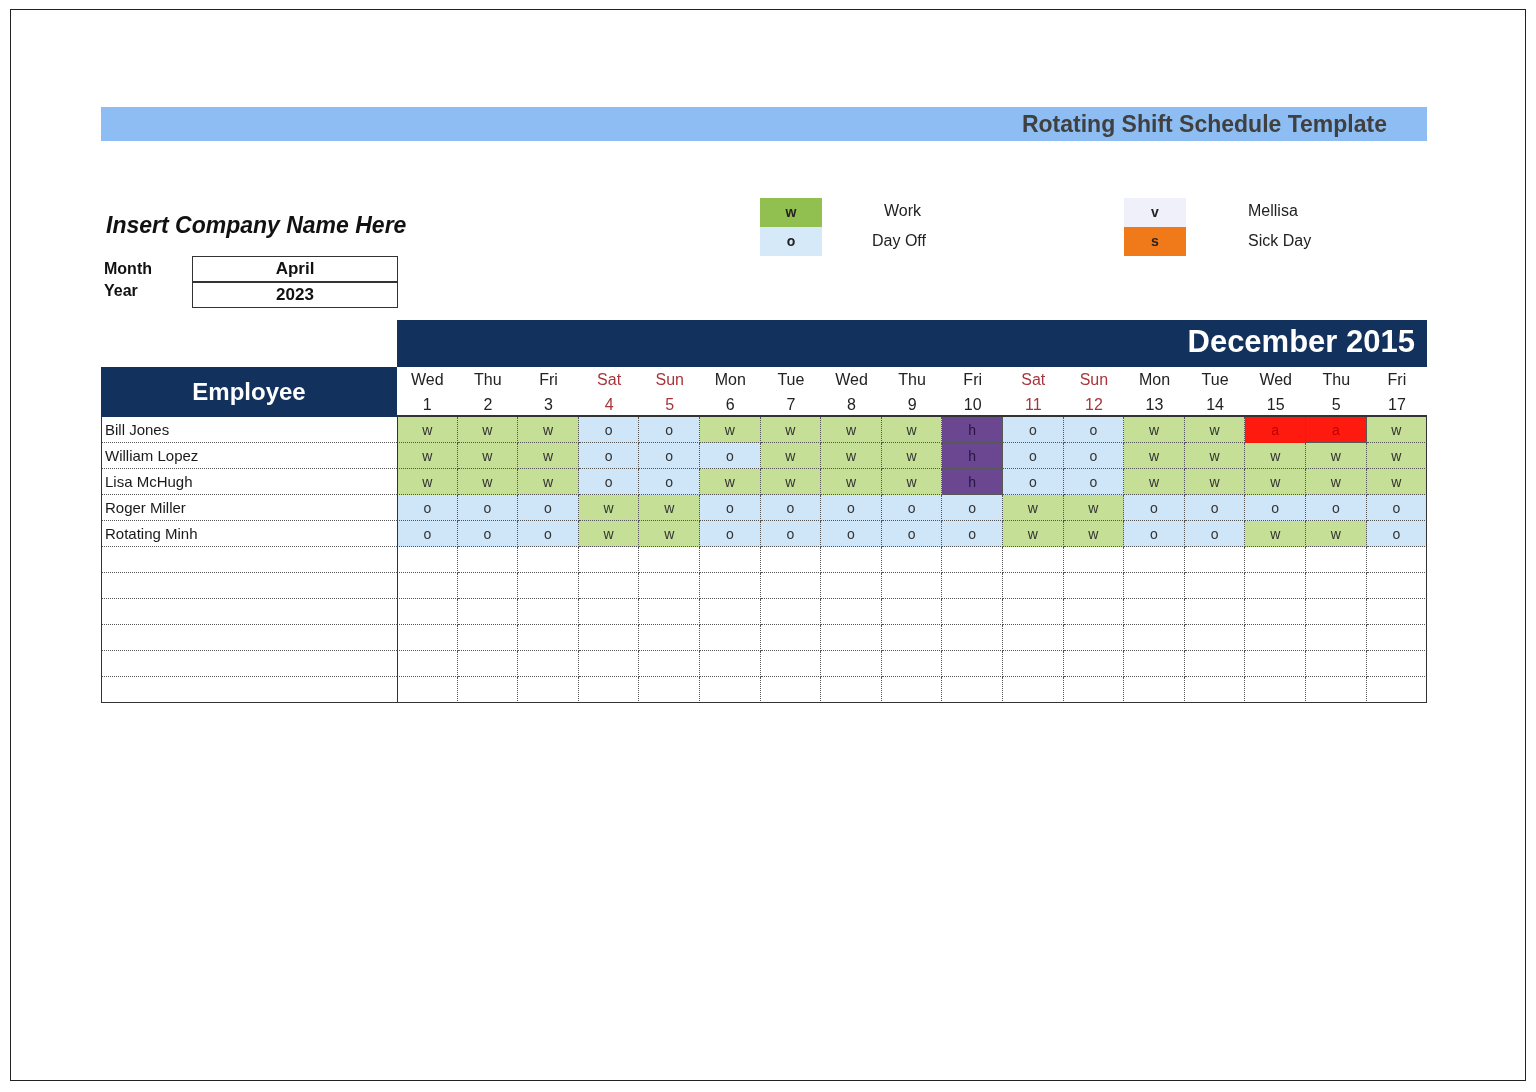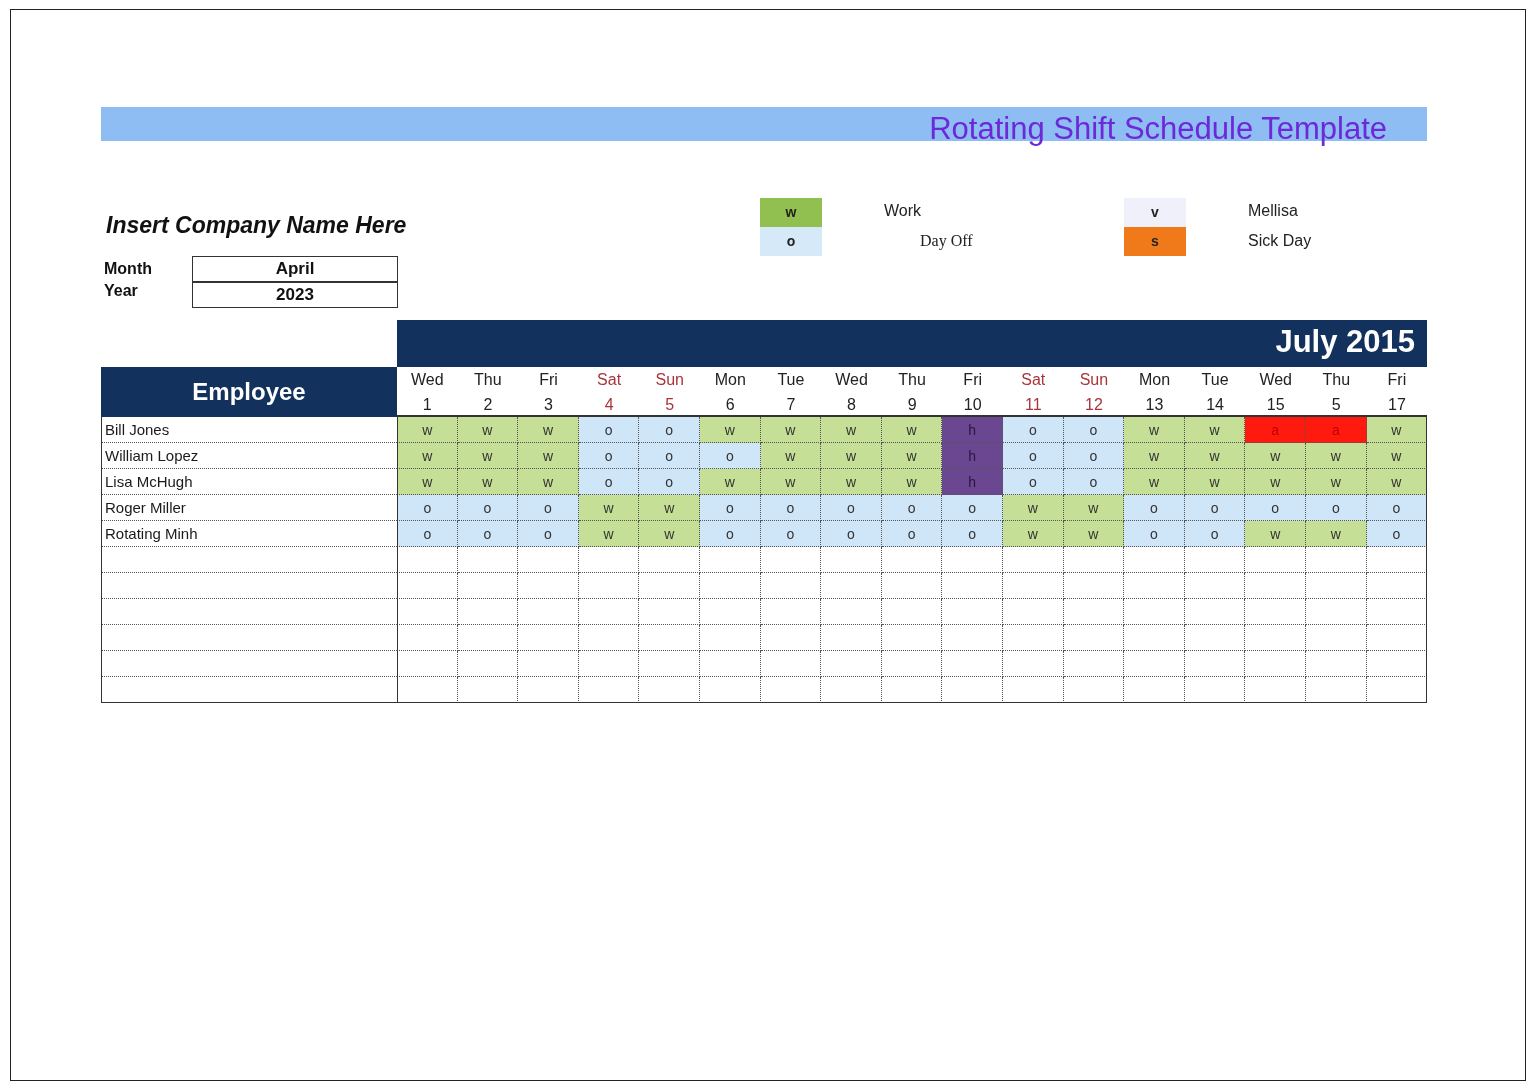"Rotating Shift Schedule Template" .title-text { color: #6d28d9 -> #404040; font-size: 31px -> 23px; font-weight: normal -> bold }
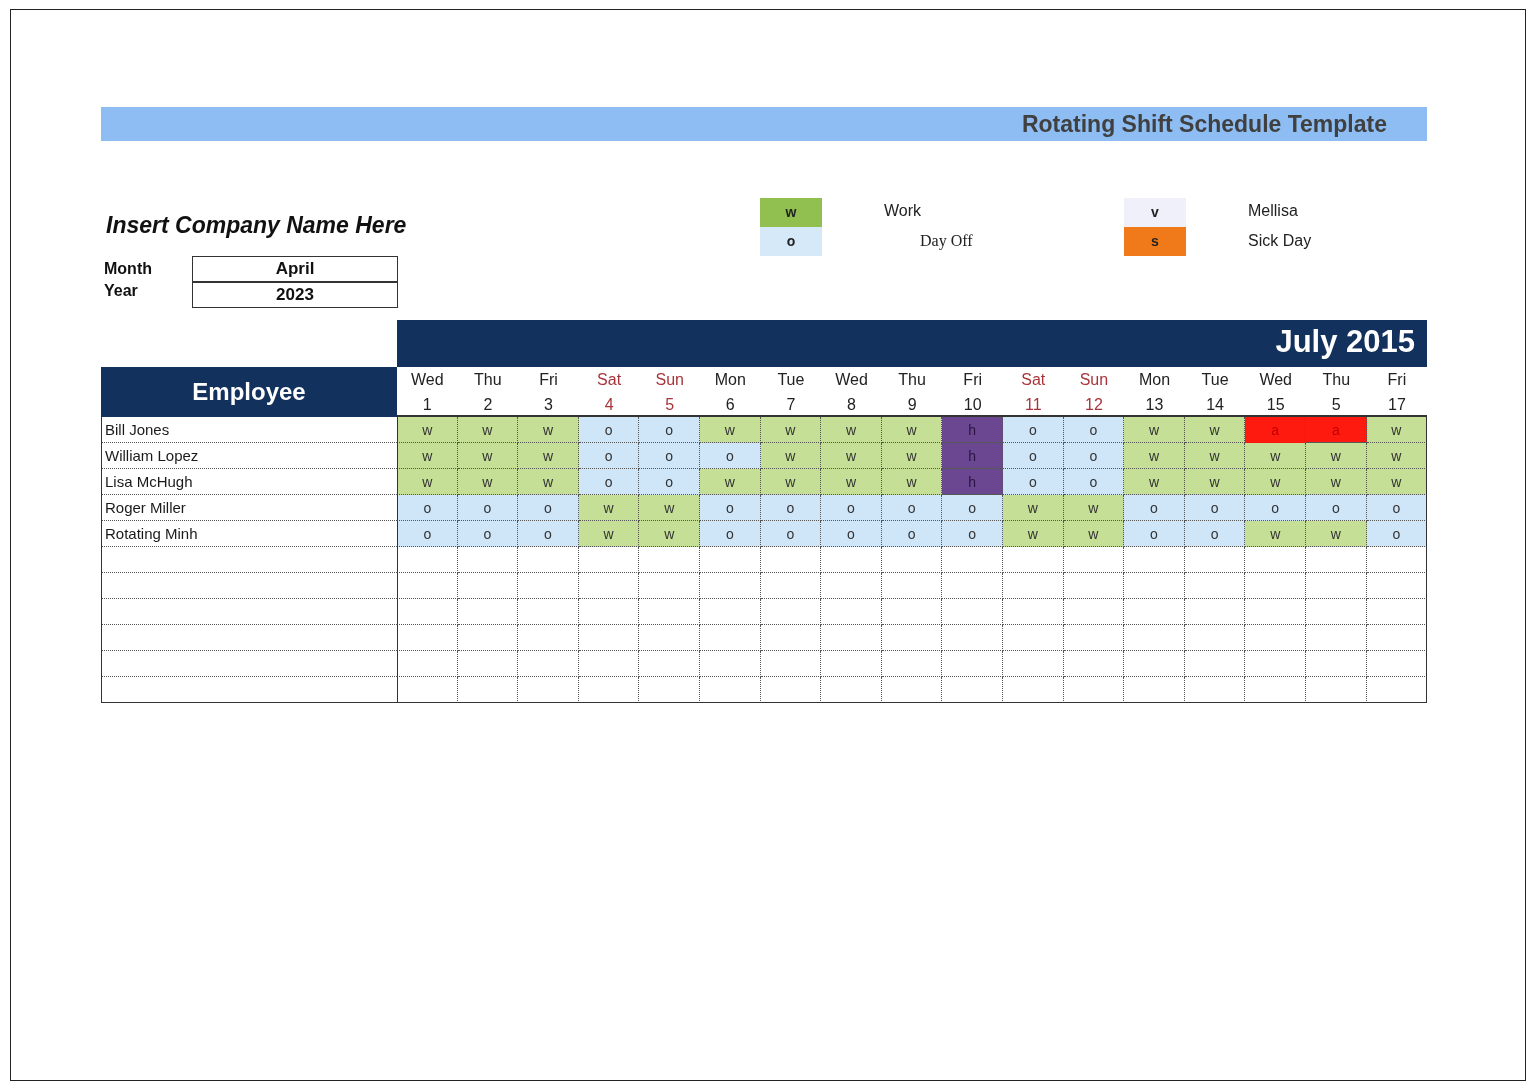"Day Off" div.legend-label { font-family: Liberation Serif, serif -> none; left: 920px -> 872px }
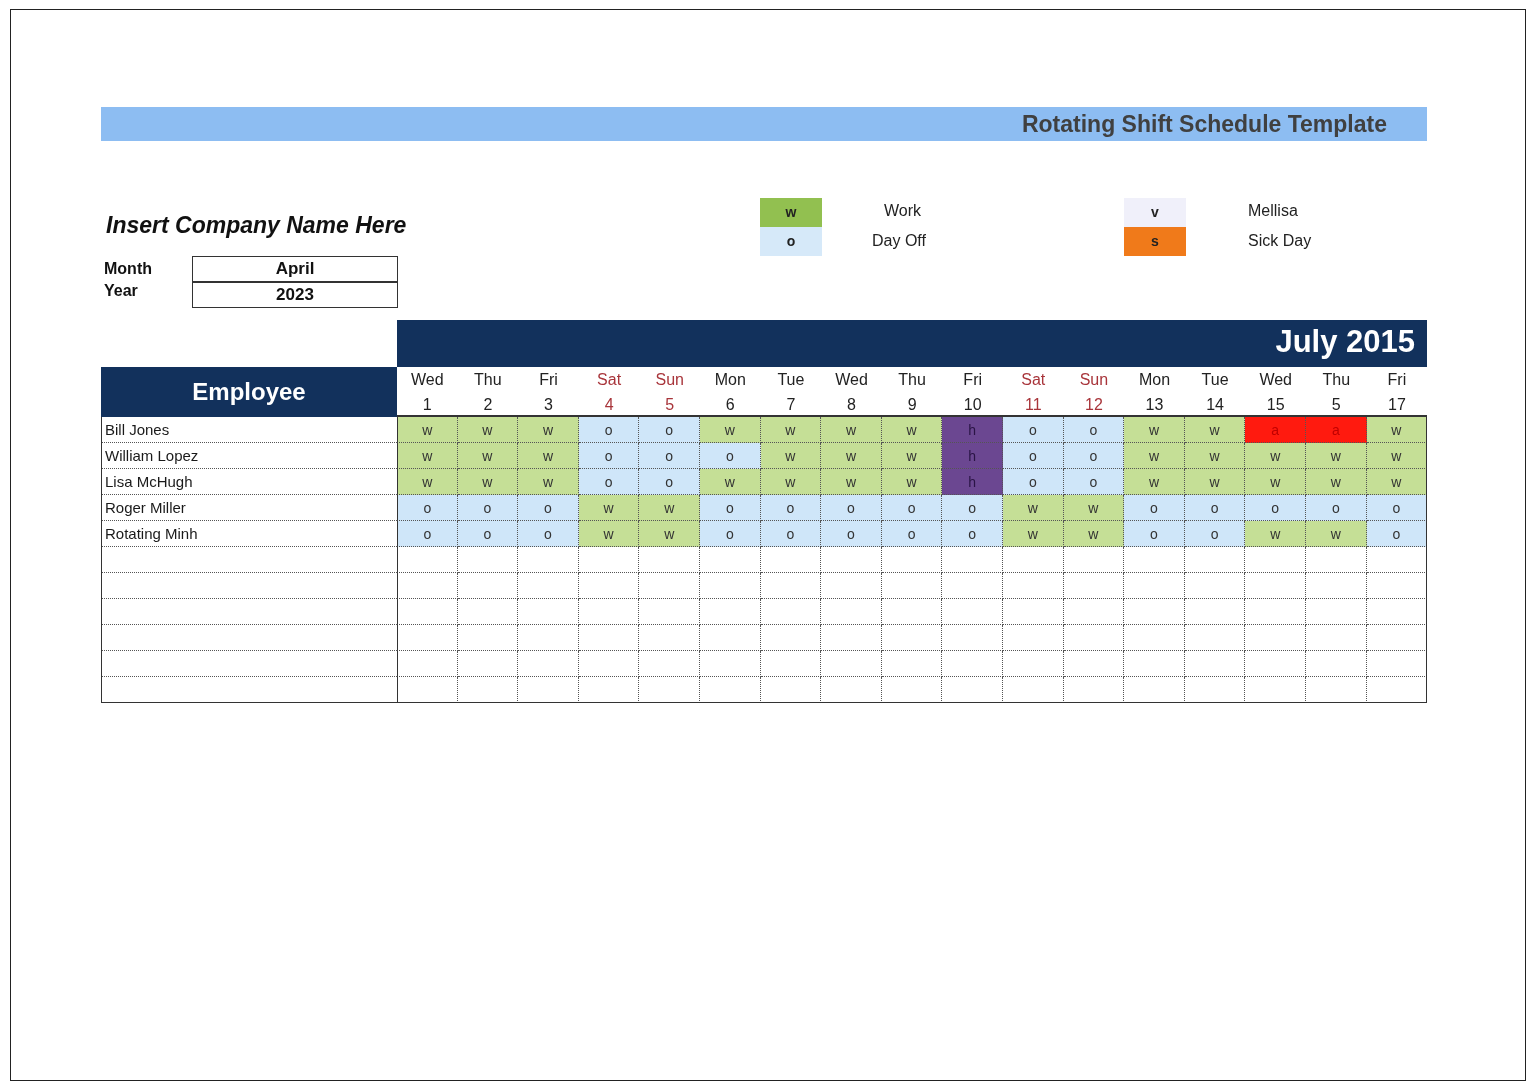"July 2015" span { text: July -> December }
